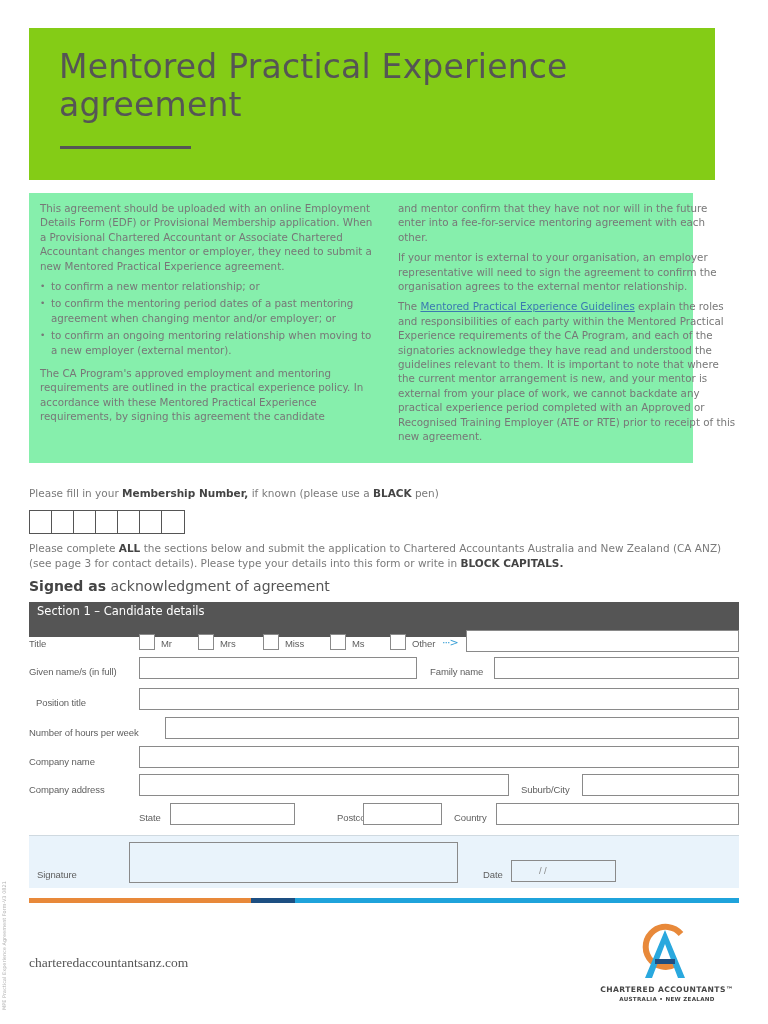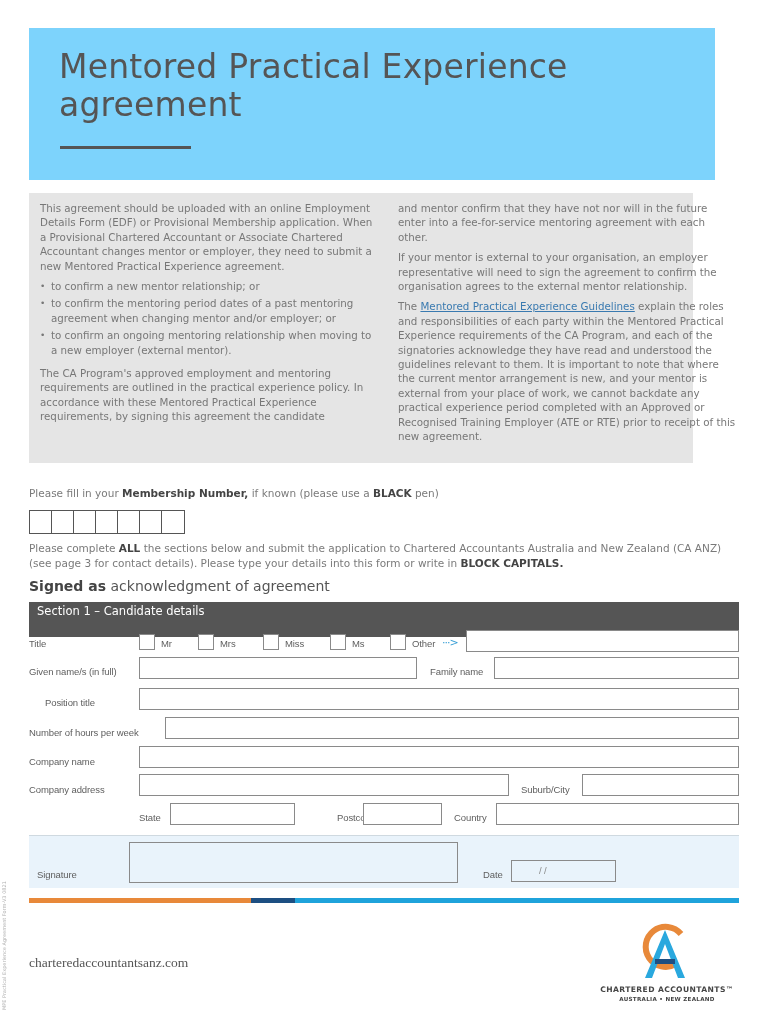"Mentored Practical Experience" .header-box { background: #7dd3fc -> #84cc16 }
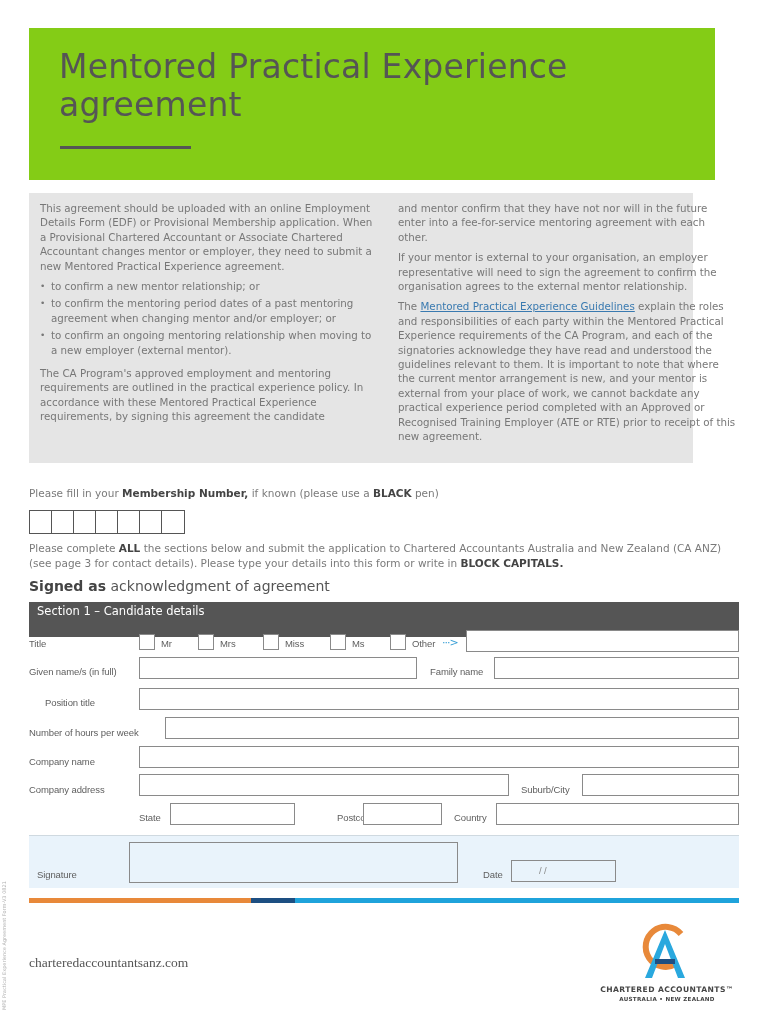"This agreement should be uploaded" .intro-box { background: #e5e5e5 -> #86efac }
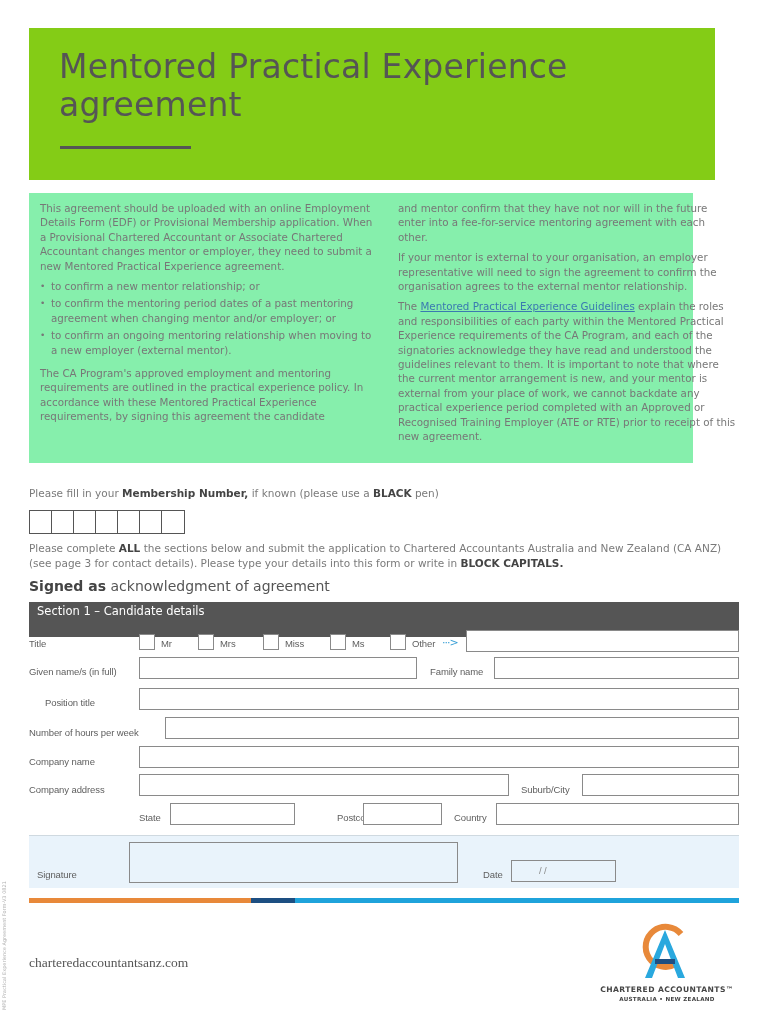"Position title" span.lbl { left: 45px -> 36px }
